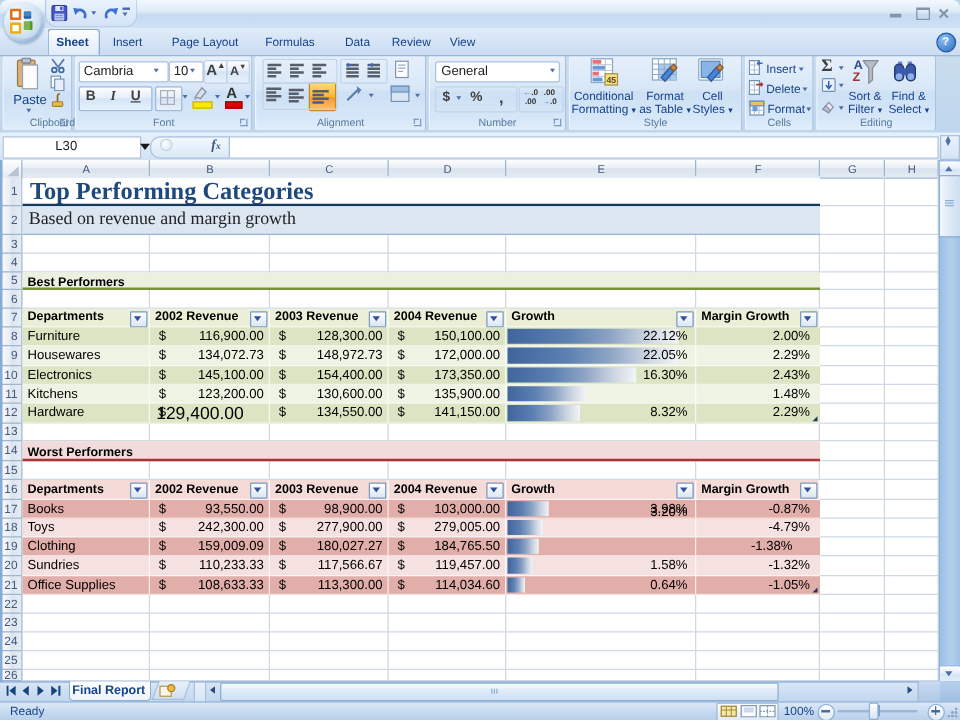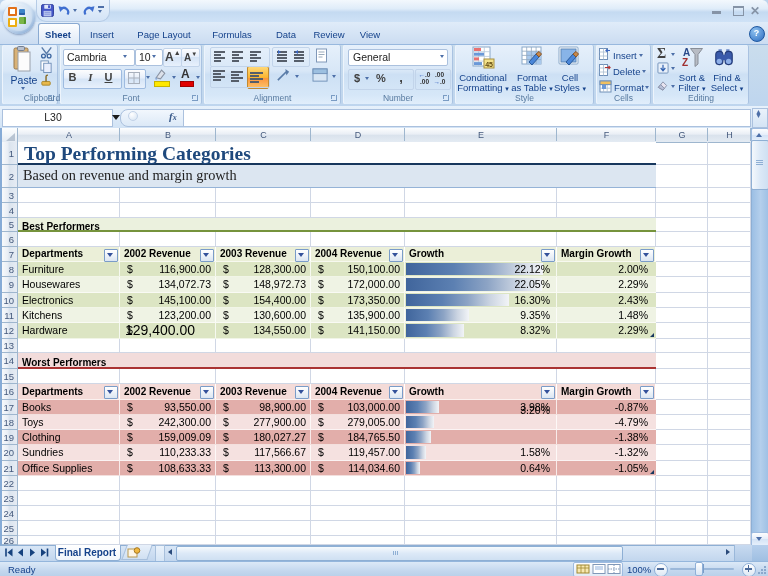"9.35%" div.abs { html: <div>9.35%</div> -> none }
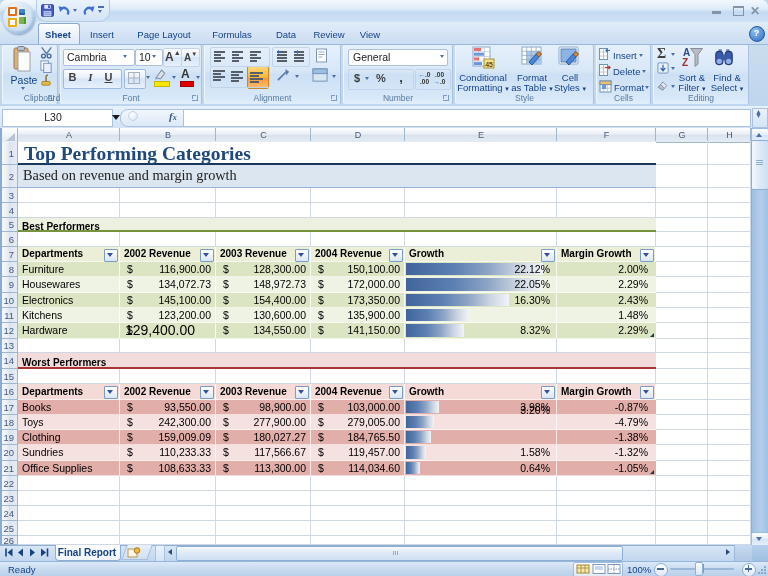"-1.38%" div.abs { left: 557px -> 543px }
